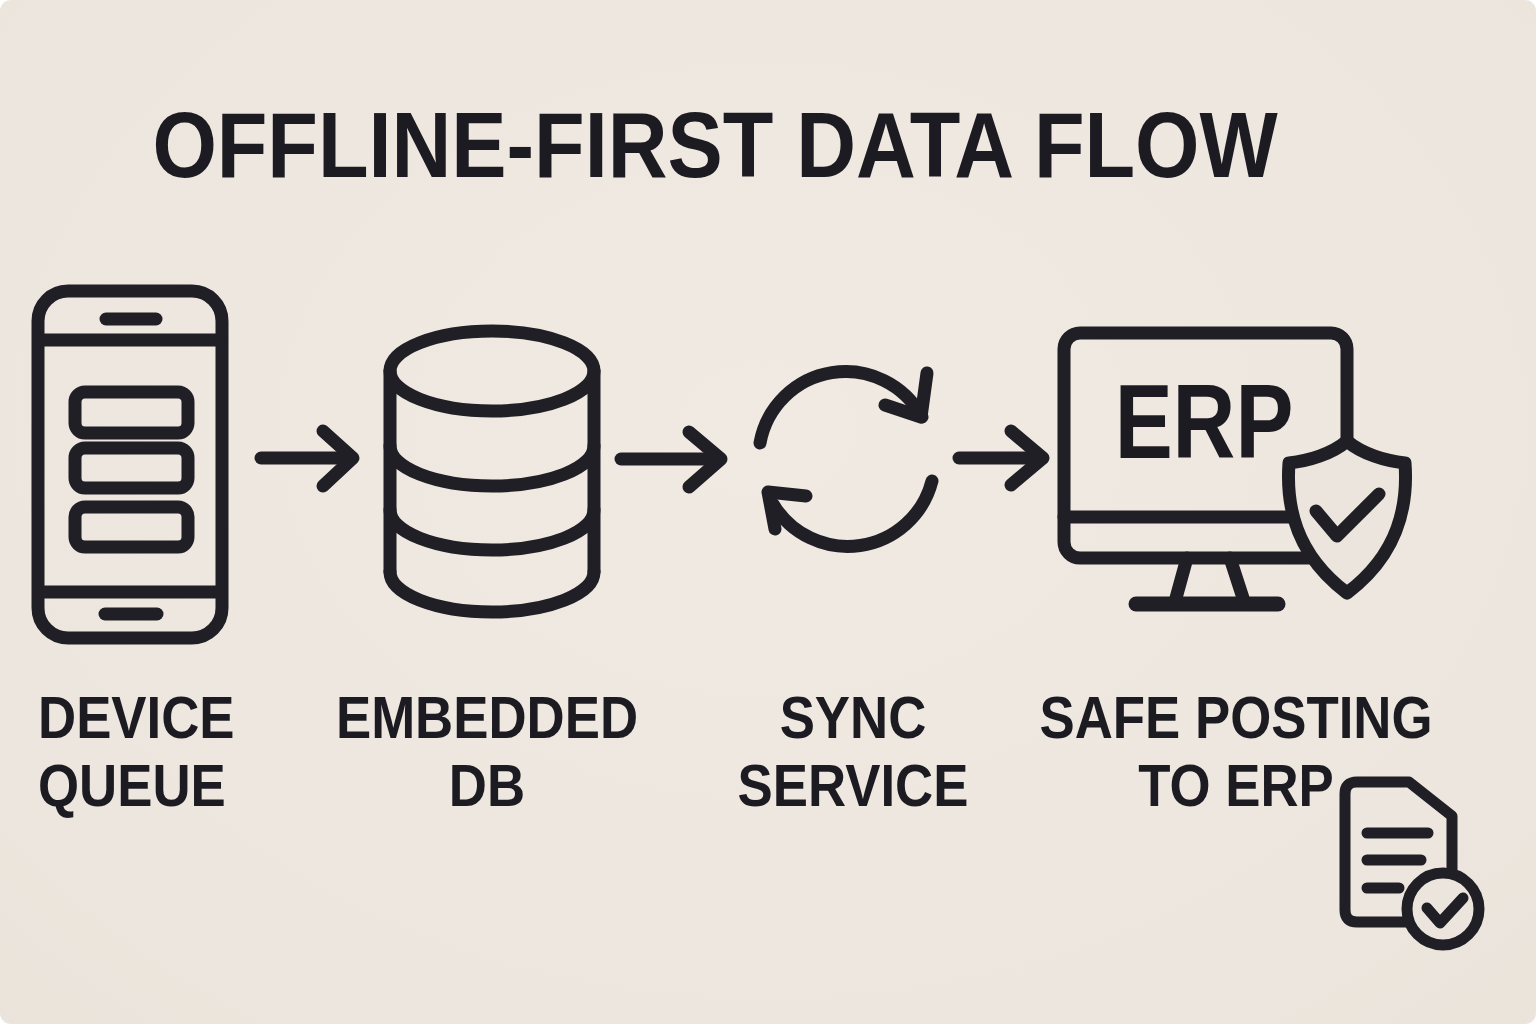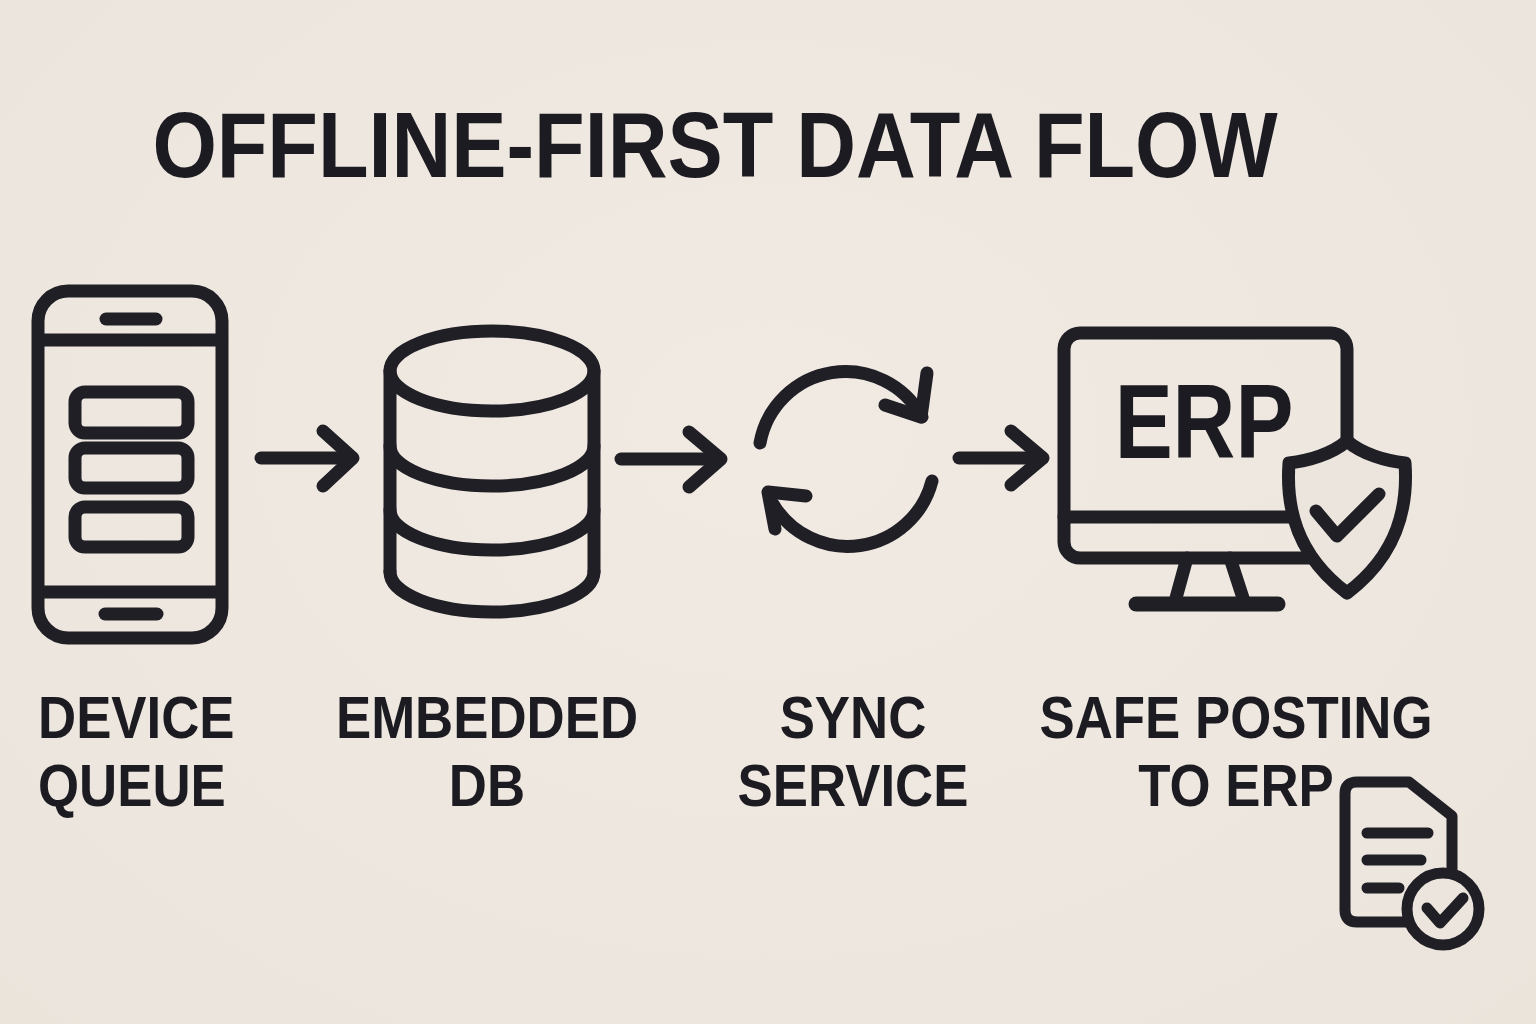"OFFLINE-FIRST DATA FLOW" .stage { border-radius: none -> 11px }
